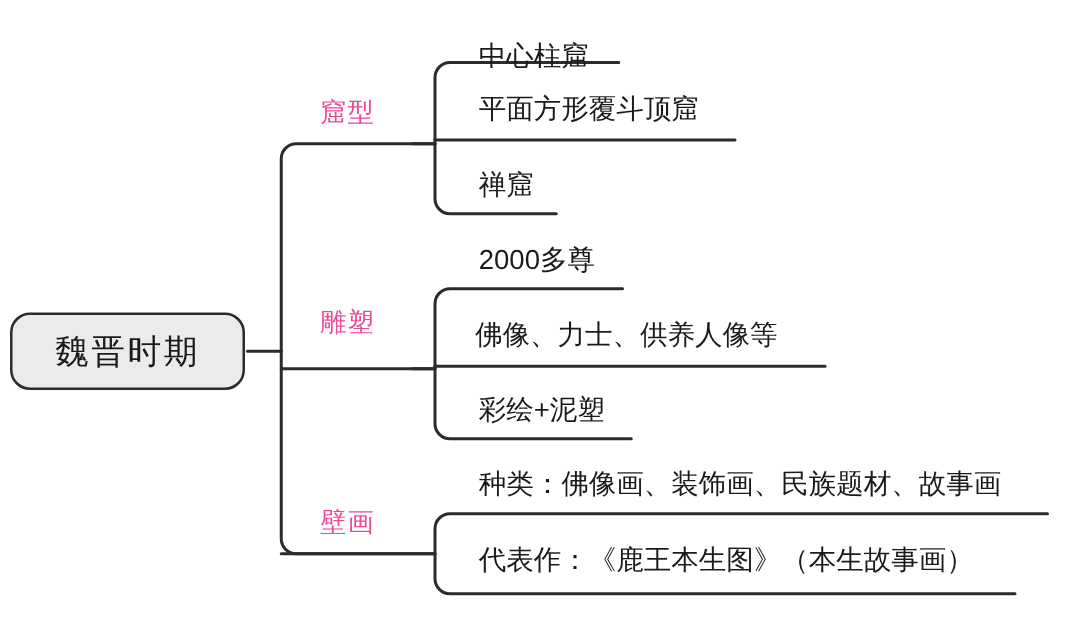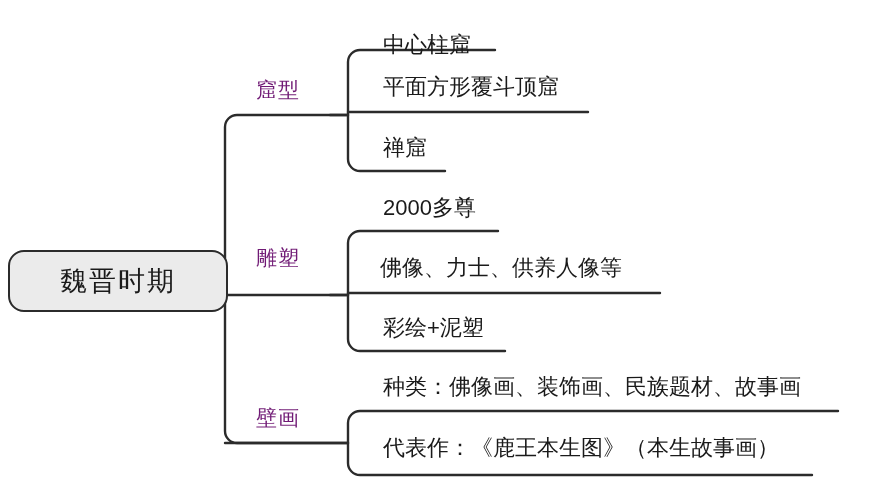"窟型" .branch-label { color: #701a75 -> #ec4899 }
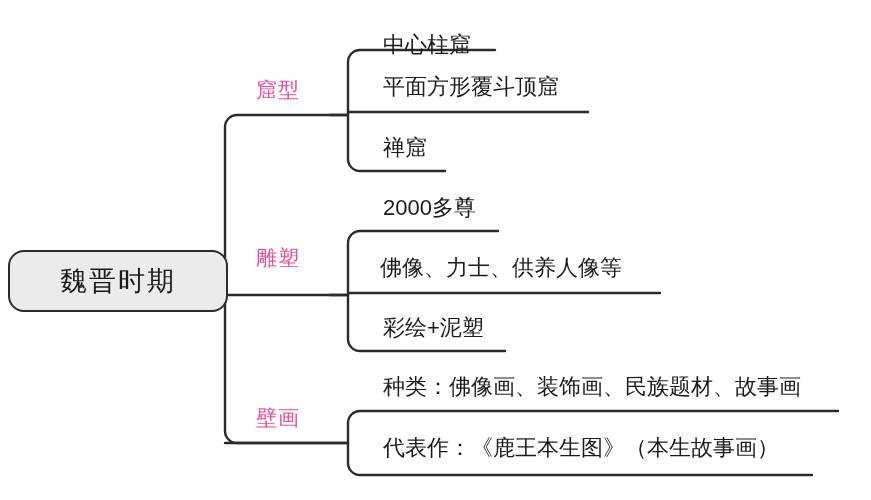"魏晋时期" .root-node { width: 220px -> 188px }
